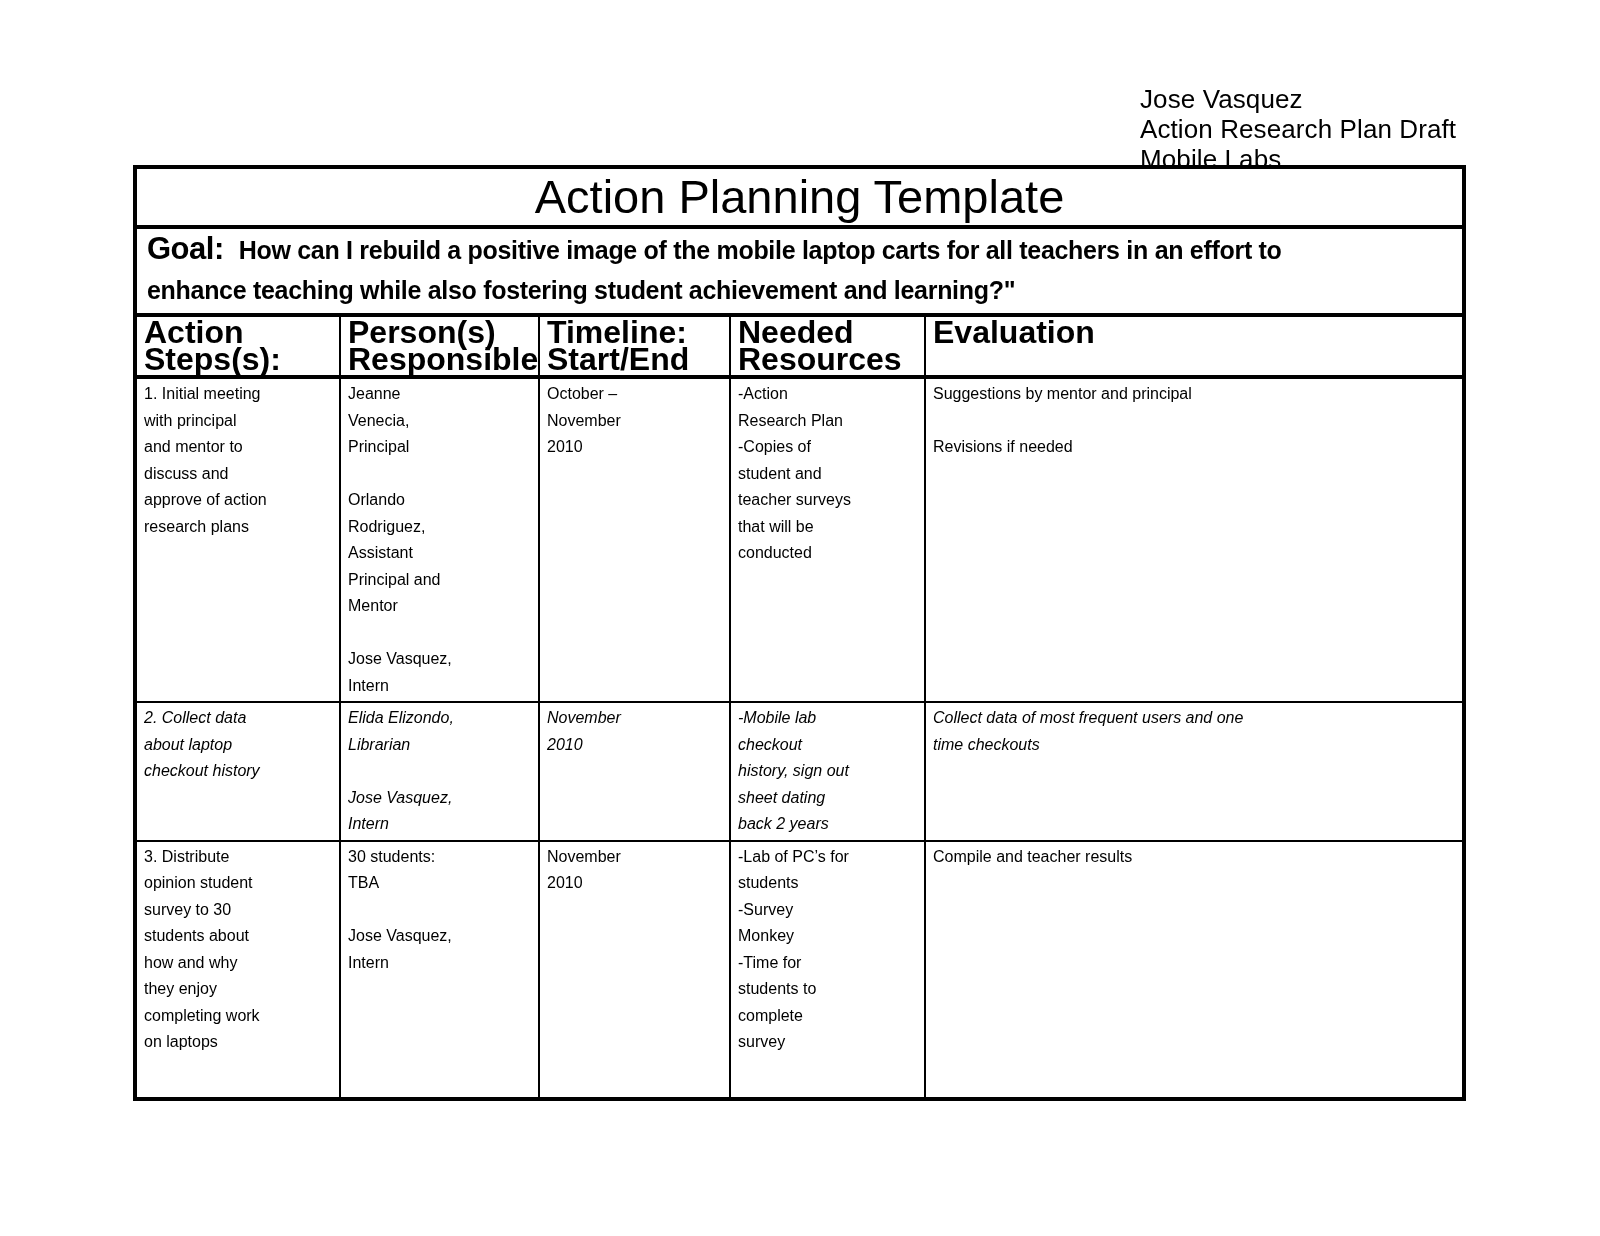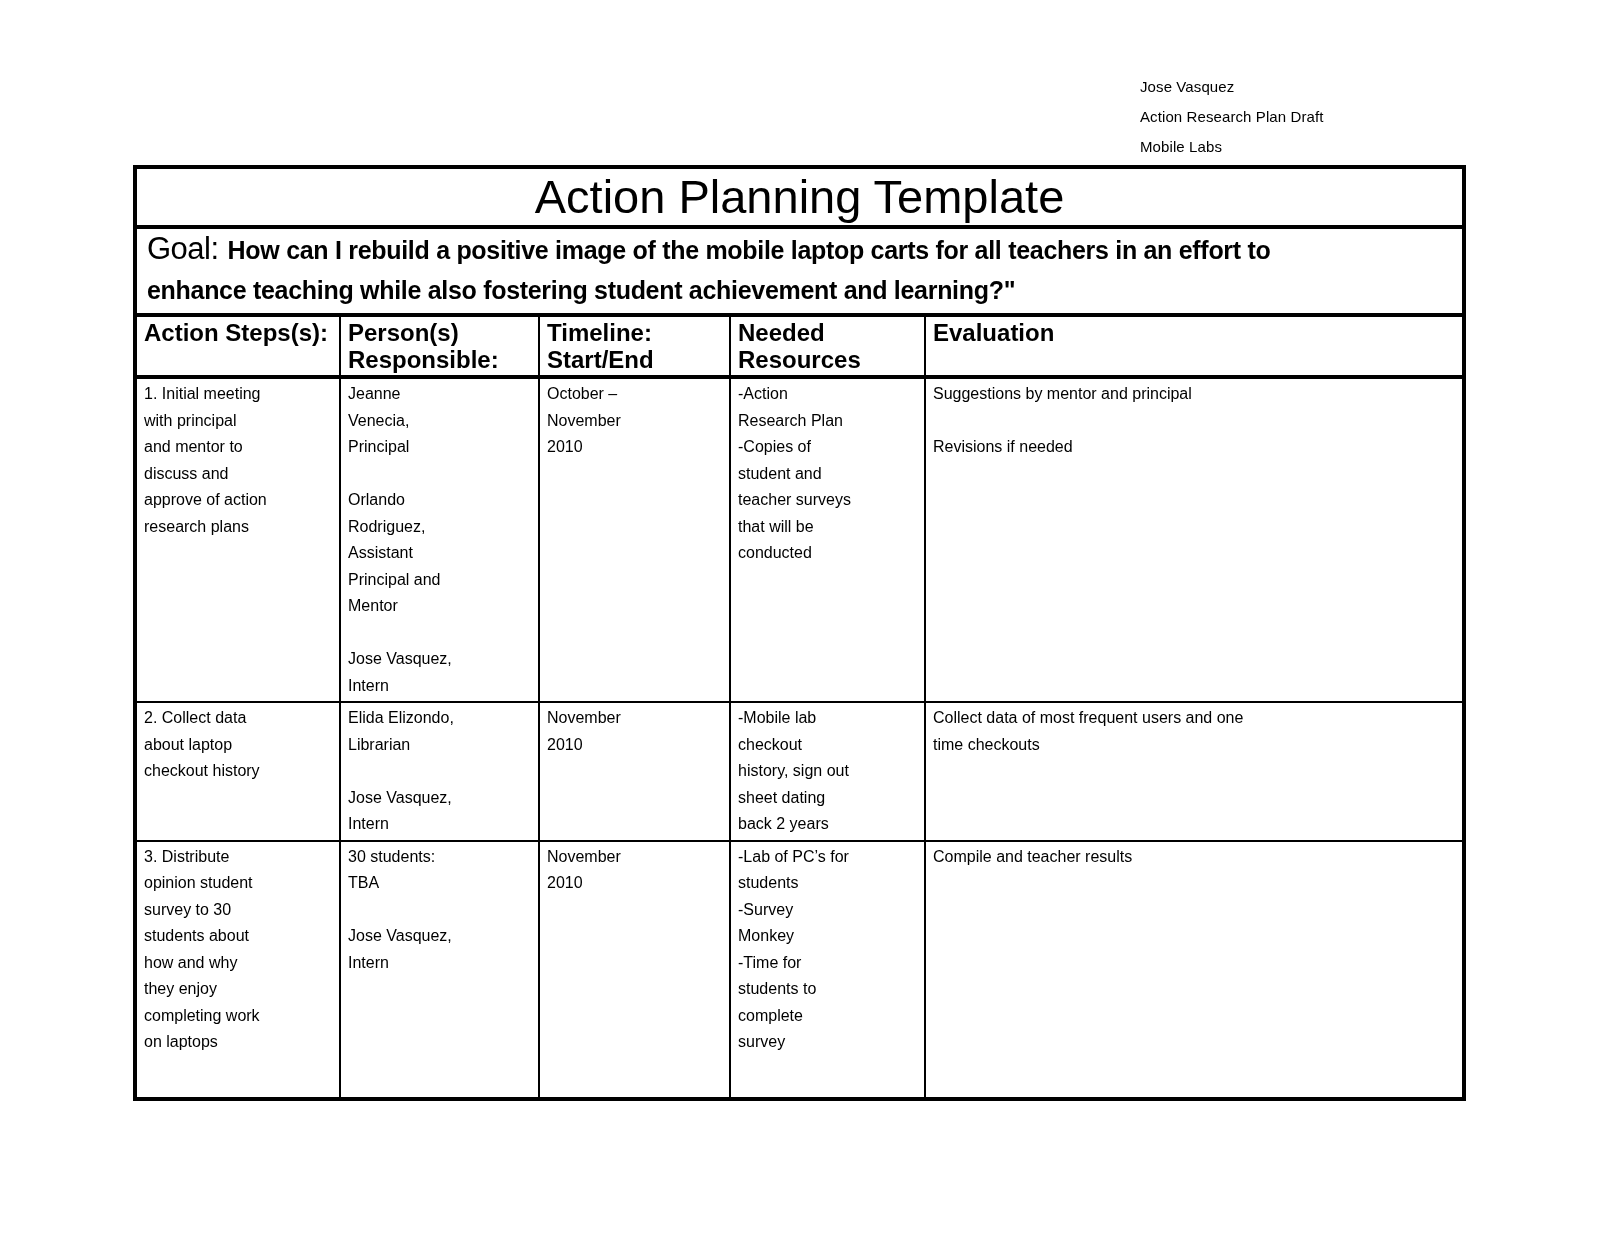"Jose Vasquez" .doc-header { font-size: 15px -> 26px; top: 72px -> 84px }
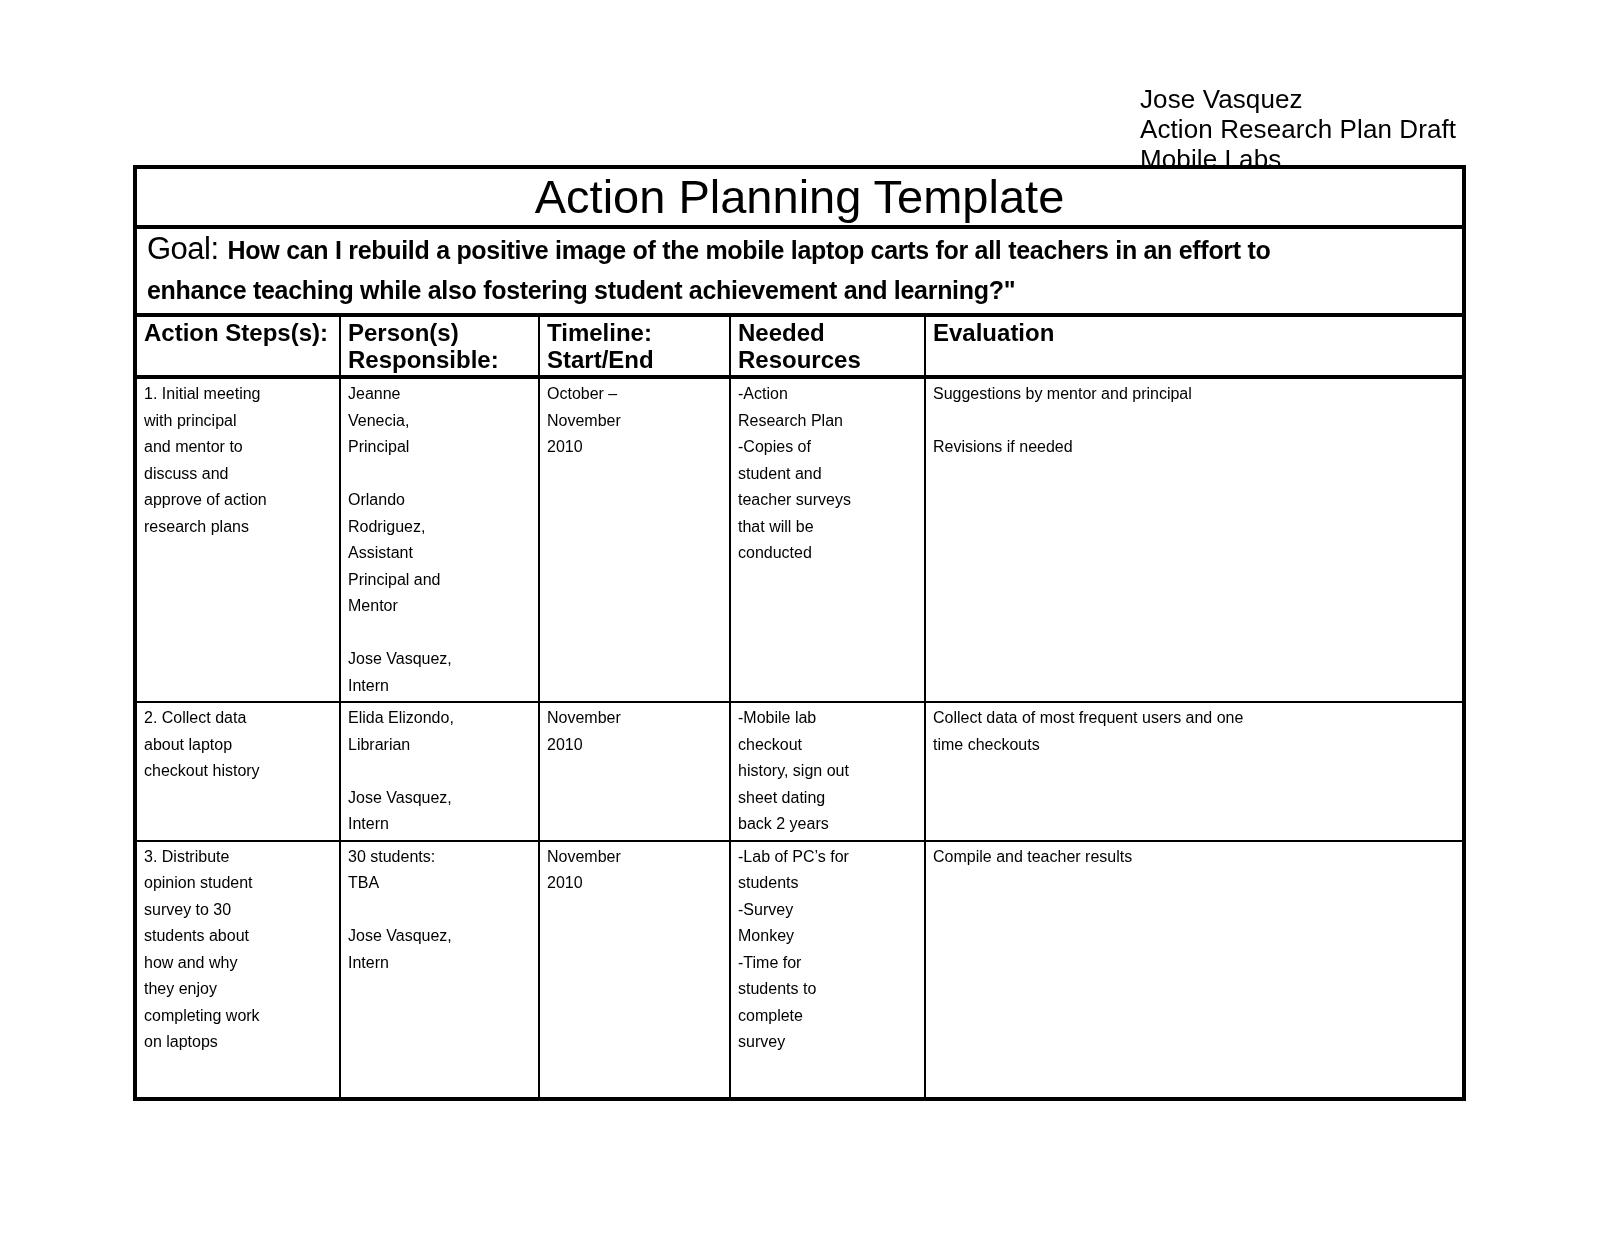"Goal:" .goal-label { font-weight: 400 -> 700; margin-right: 9px -> 15px }
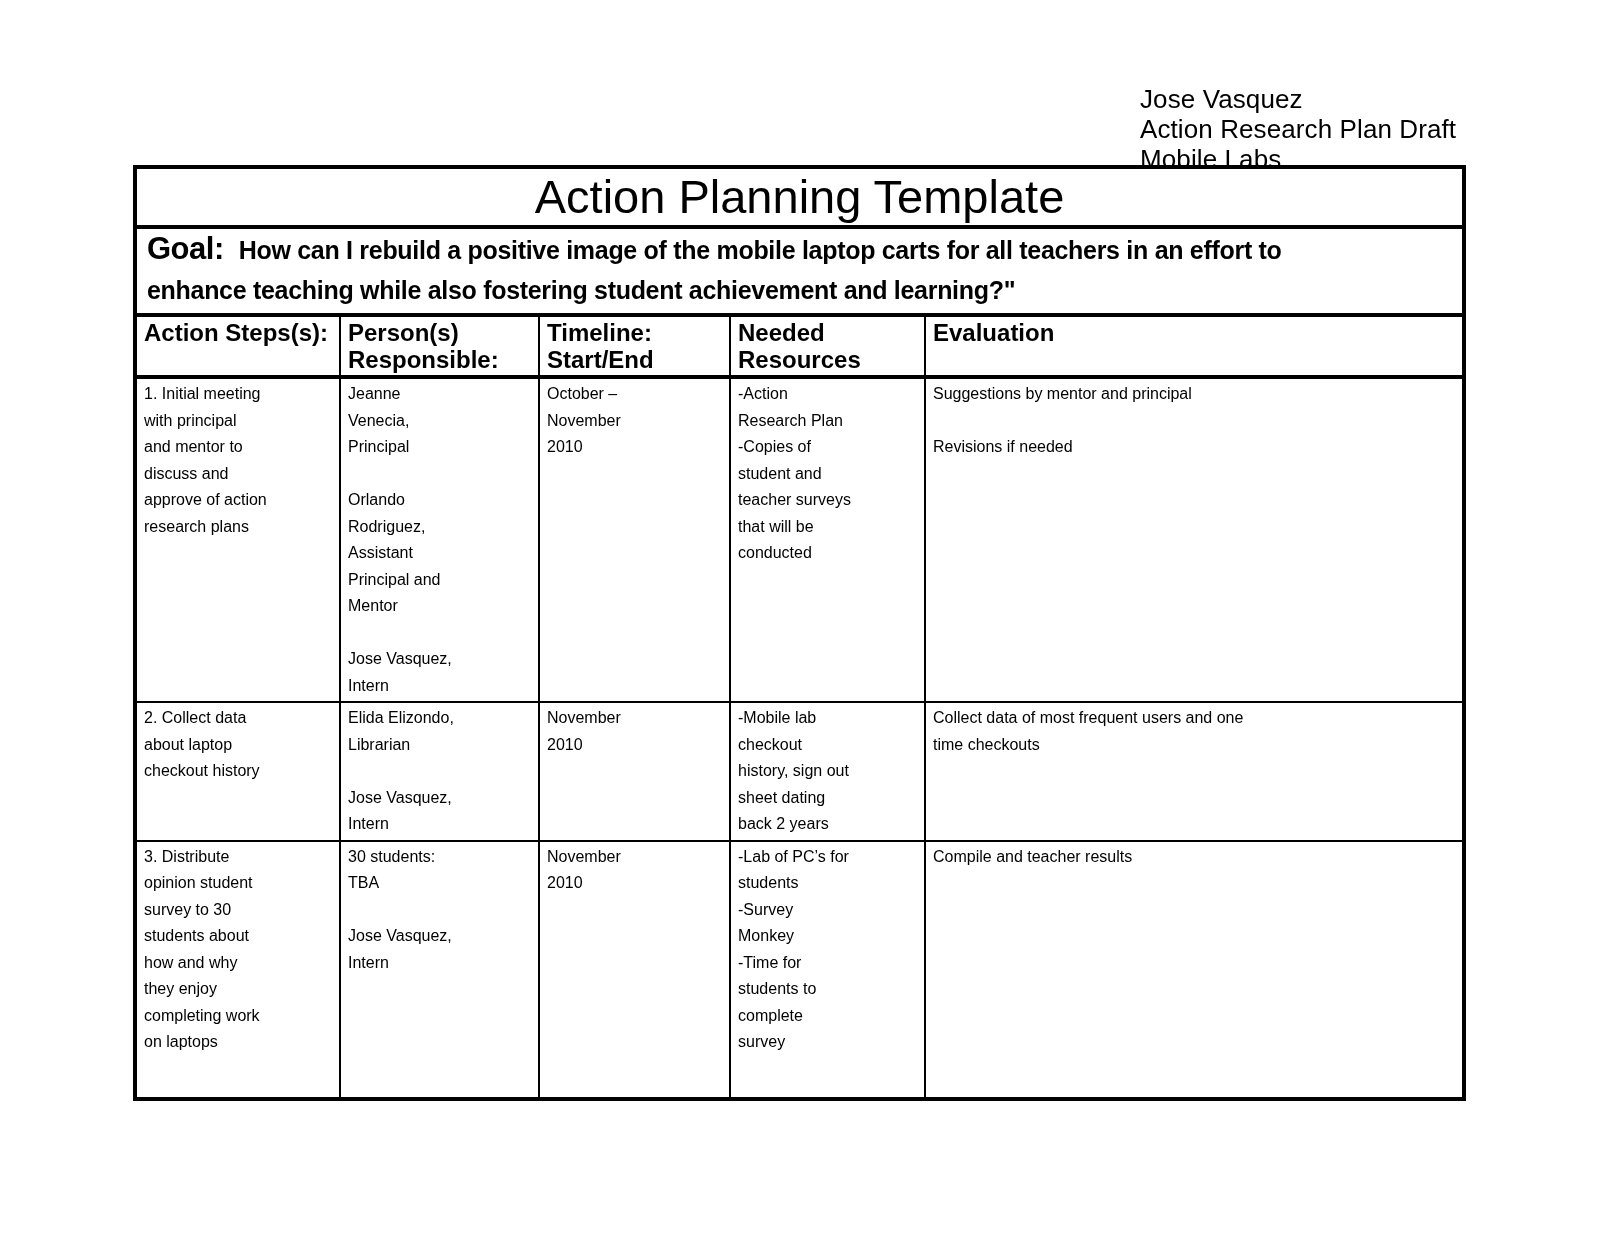"Action Steps(s):" .r-head th { font-size: 24px -> 32px }
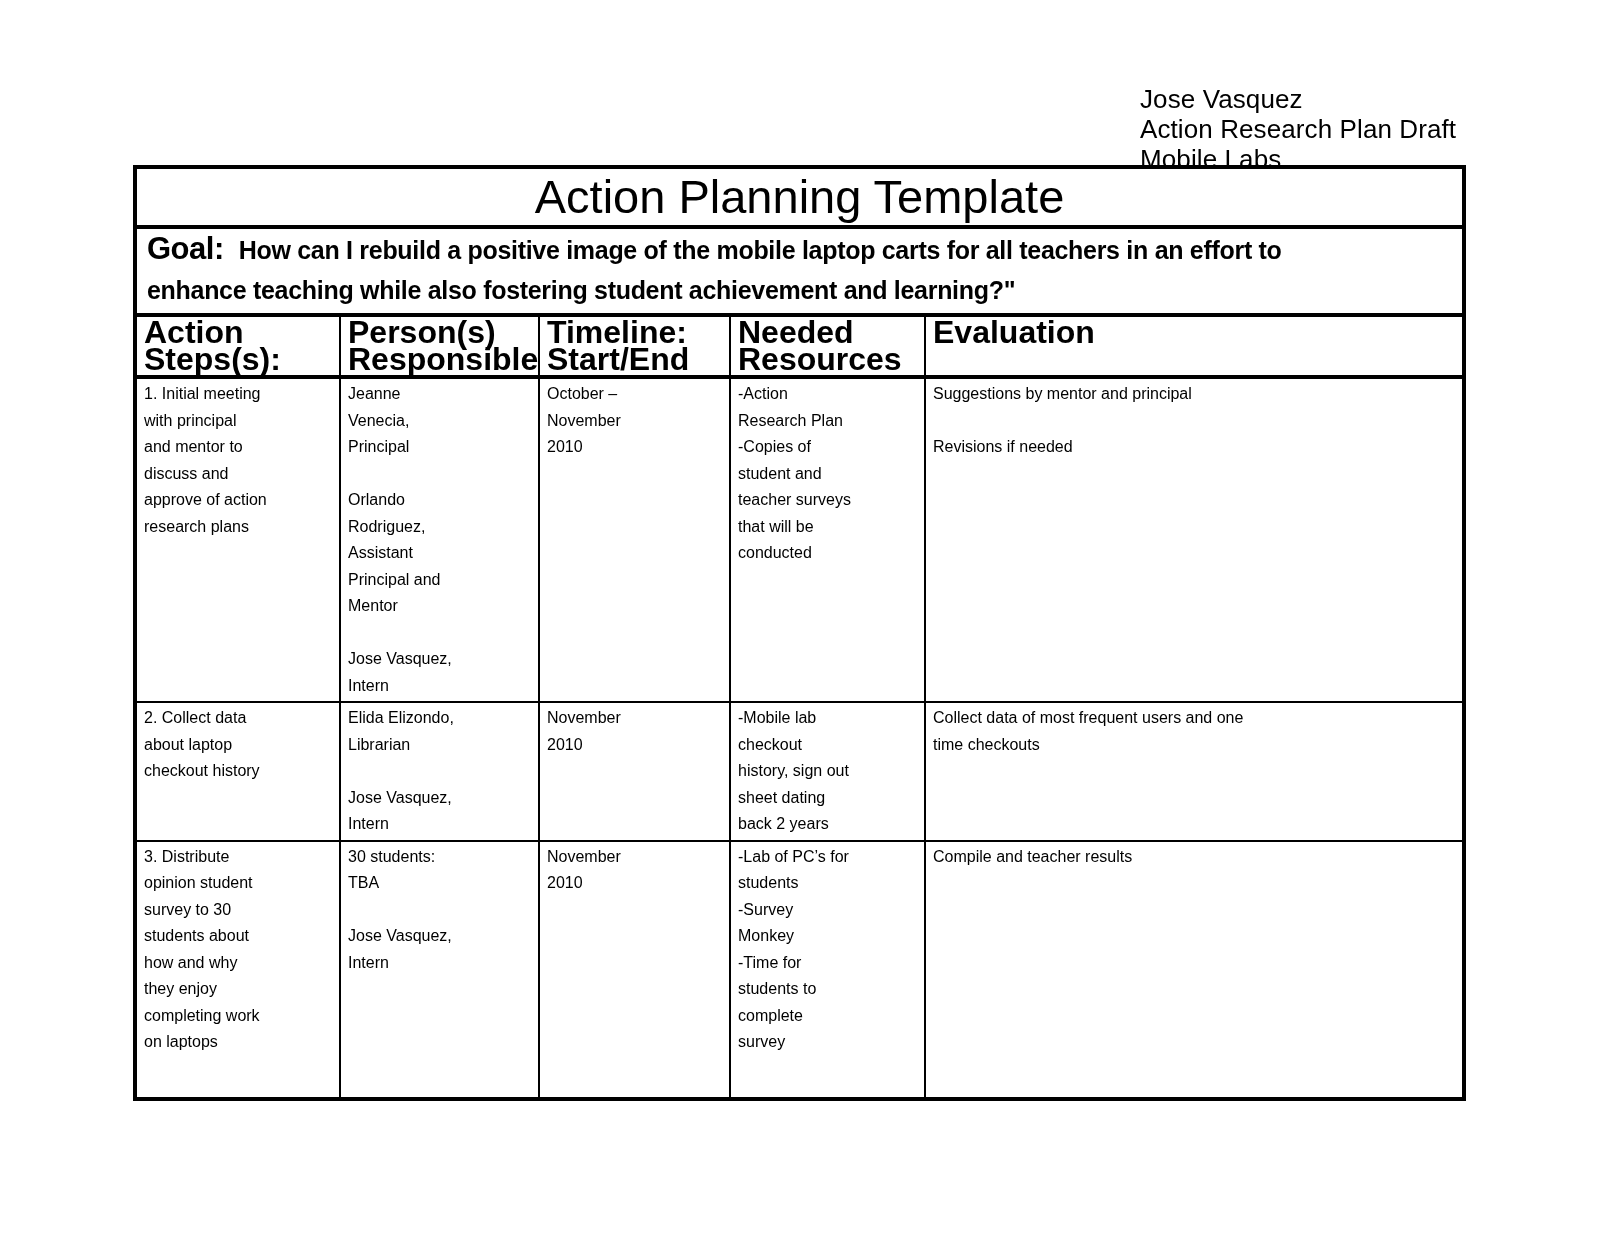"2. Collect data" .r2 td { font-style: none -> italic }
